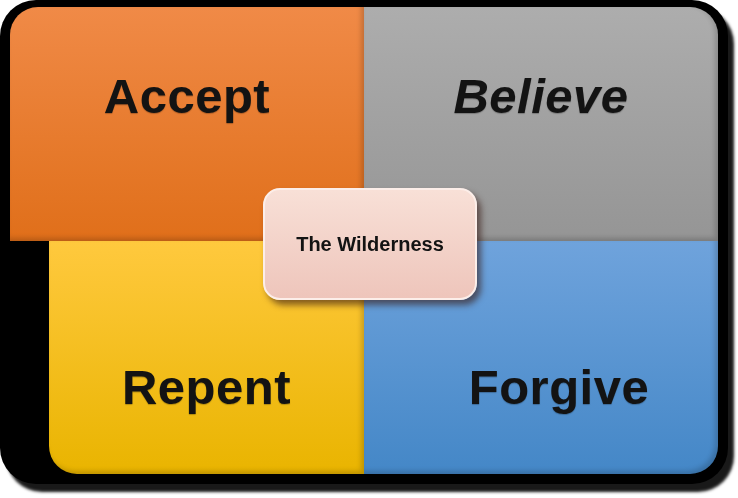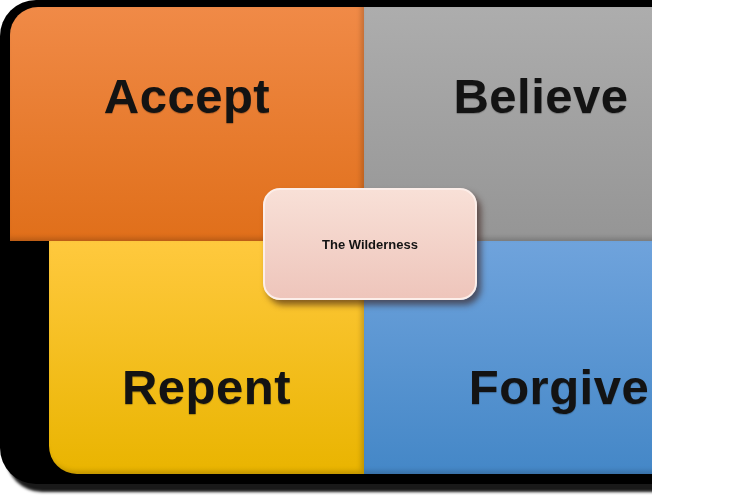"Accept" .canvas { width: 652px -> 738px }
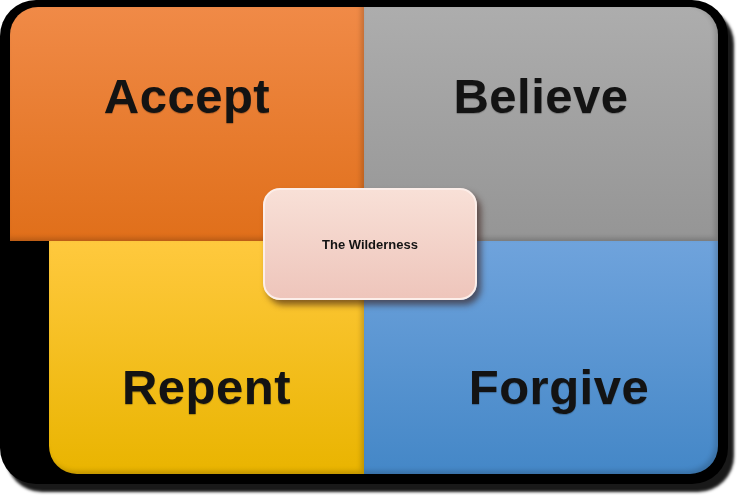"Believe" div.quad { font-style: none -> italic }
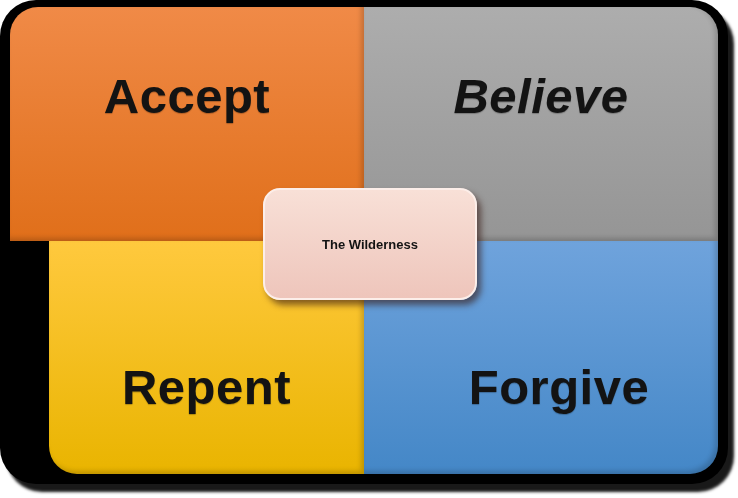"The Wilderness" .center-line { font-size: 13px -> 20px }
